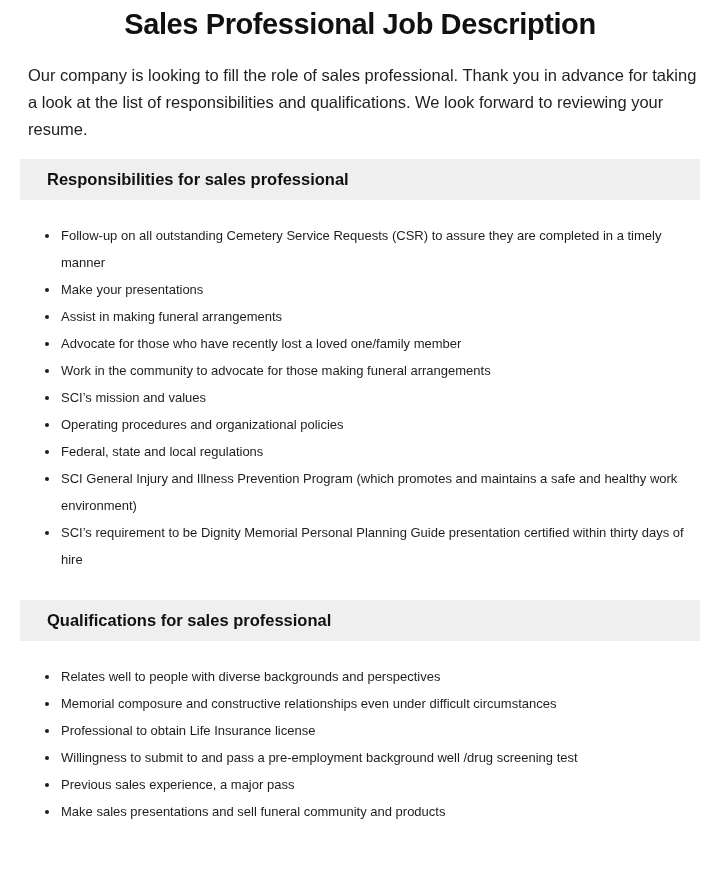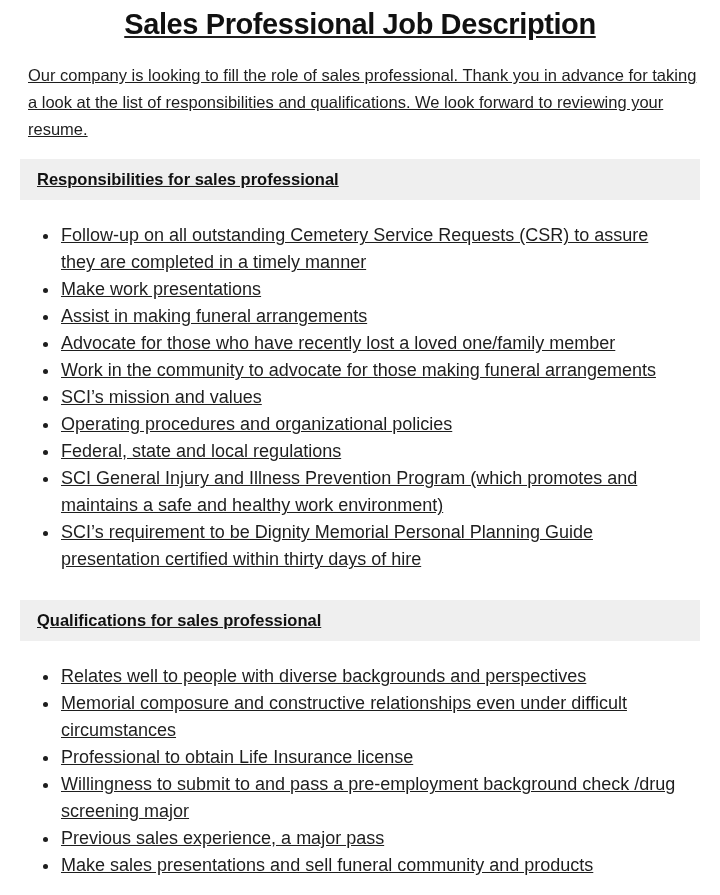"Sales Professional Job Description" .page { text-decoration: underline -> none }
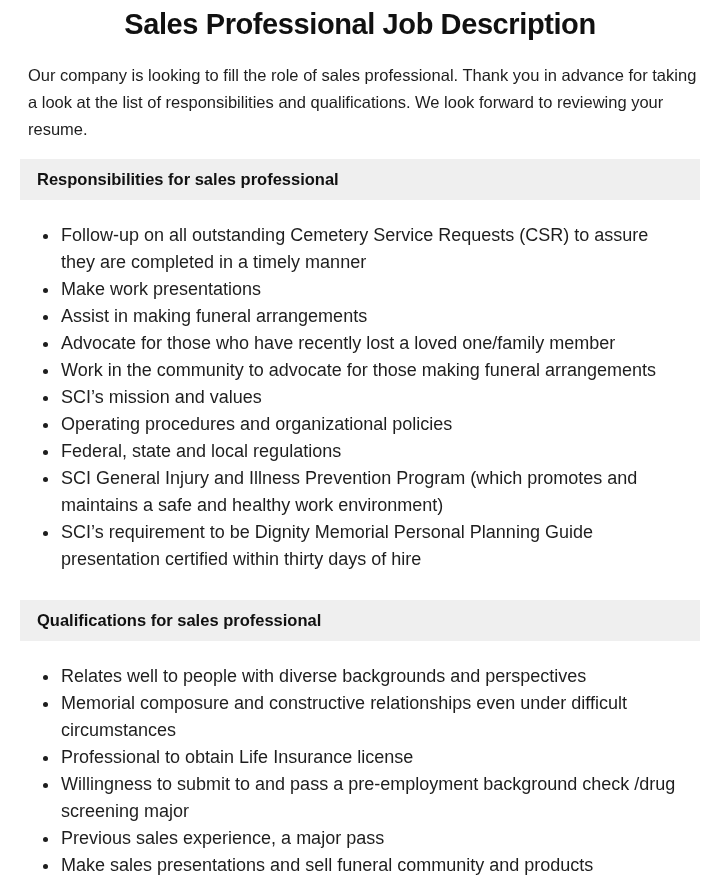"Responsibilities for sales professional" .section-bar { padding: 11px 17px -> 11px 27px }
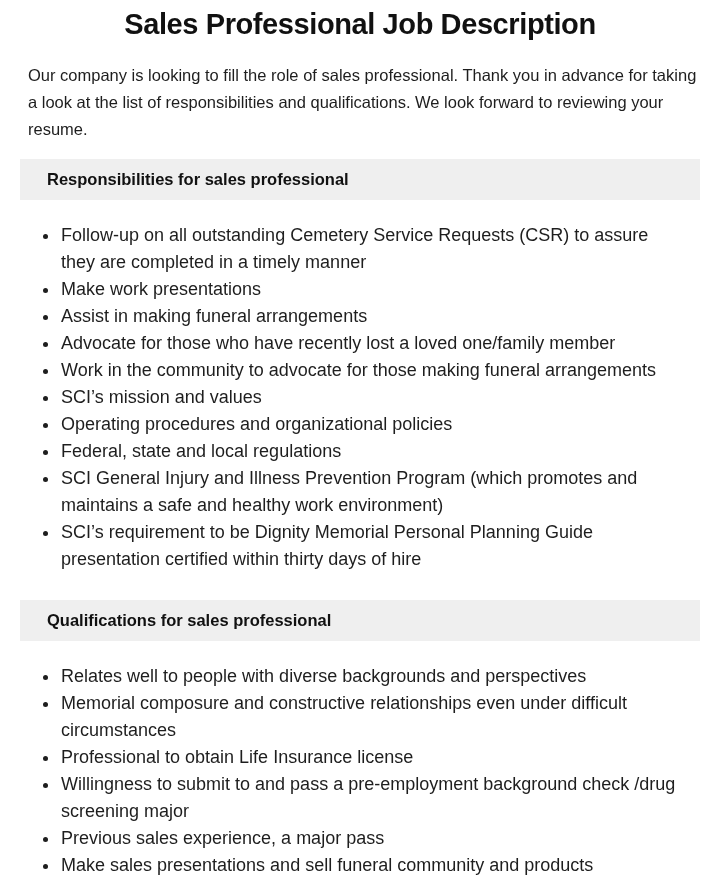"Follow-up on all outstanding Cemetery" ul.bullet-list { font-size: 18px -> 13px }
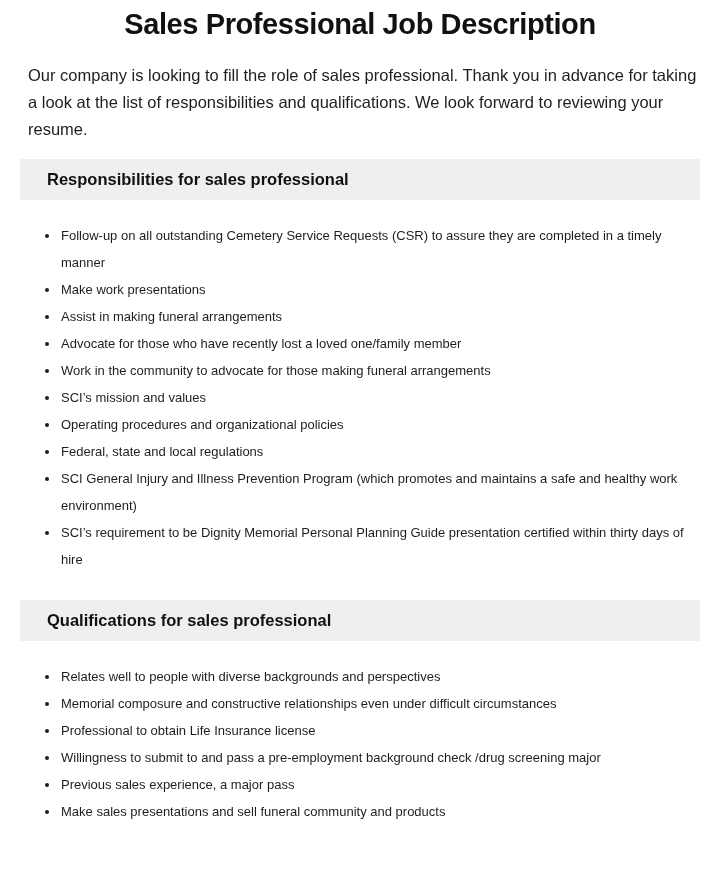"Make work presentations" li { text: work -> your }
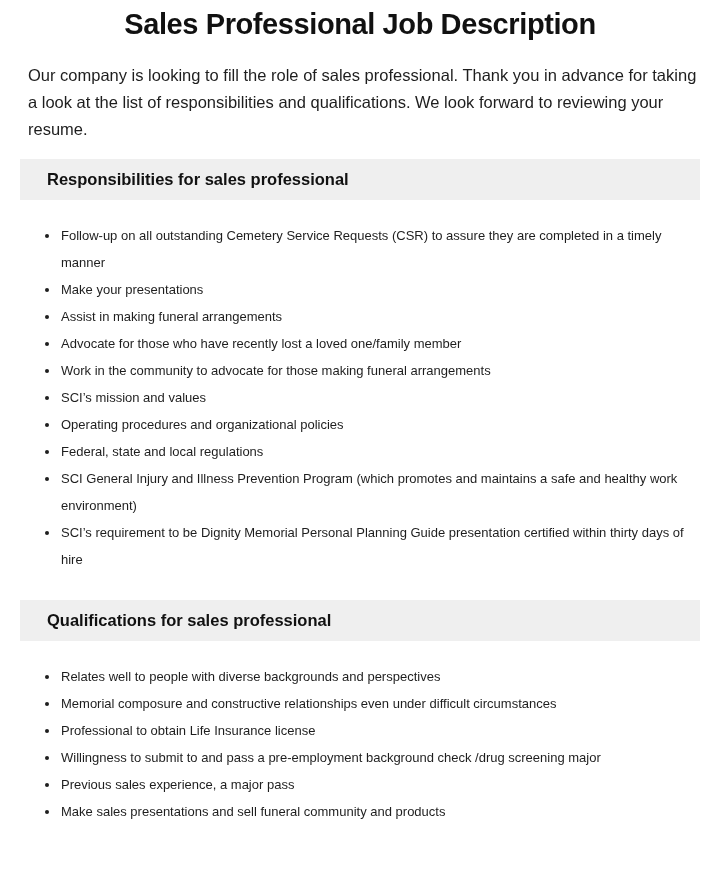"Willingness to submit to and" li { text: check /drug screening major -> well /drug screening test }
